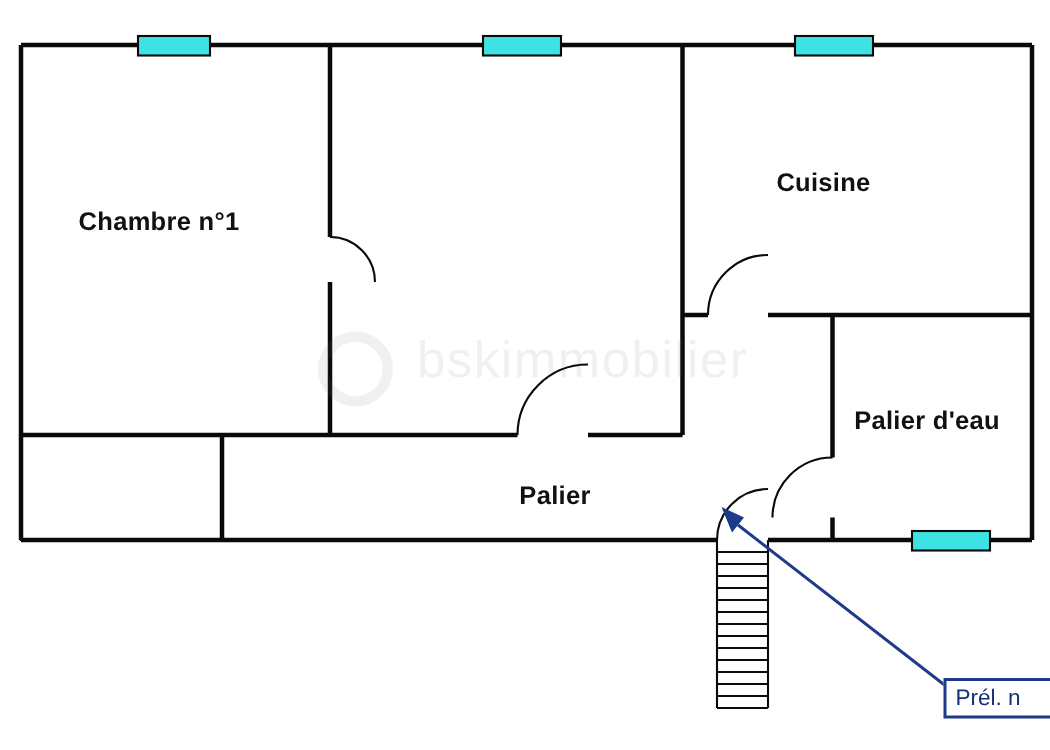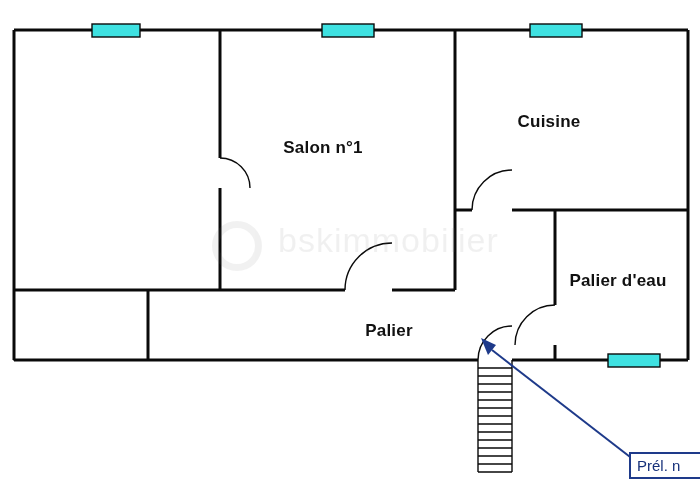"Chambre n°1" div.room-label { html: none -> <div>Chambre n°1</div> }
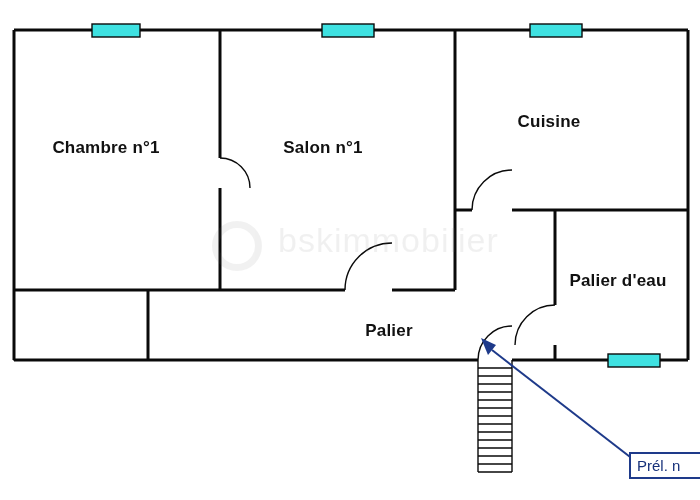"Salon n°1" div.room-label { html: <div>Salon n°1</div> -> none }
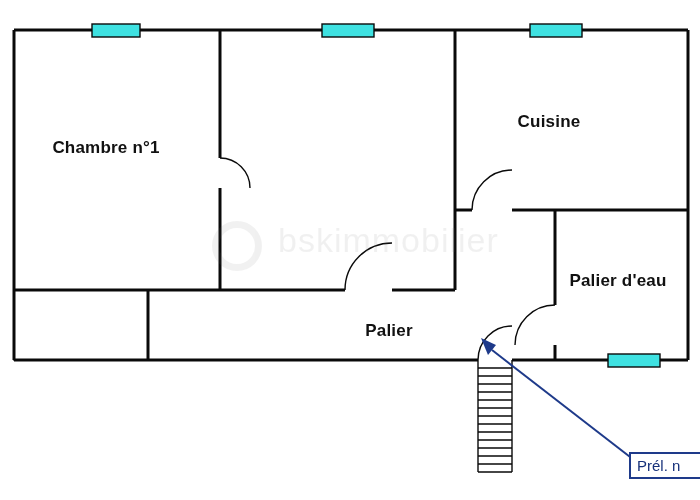"Palier" #label-palier { left: 389px -> 370px }
